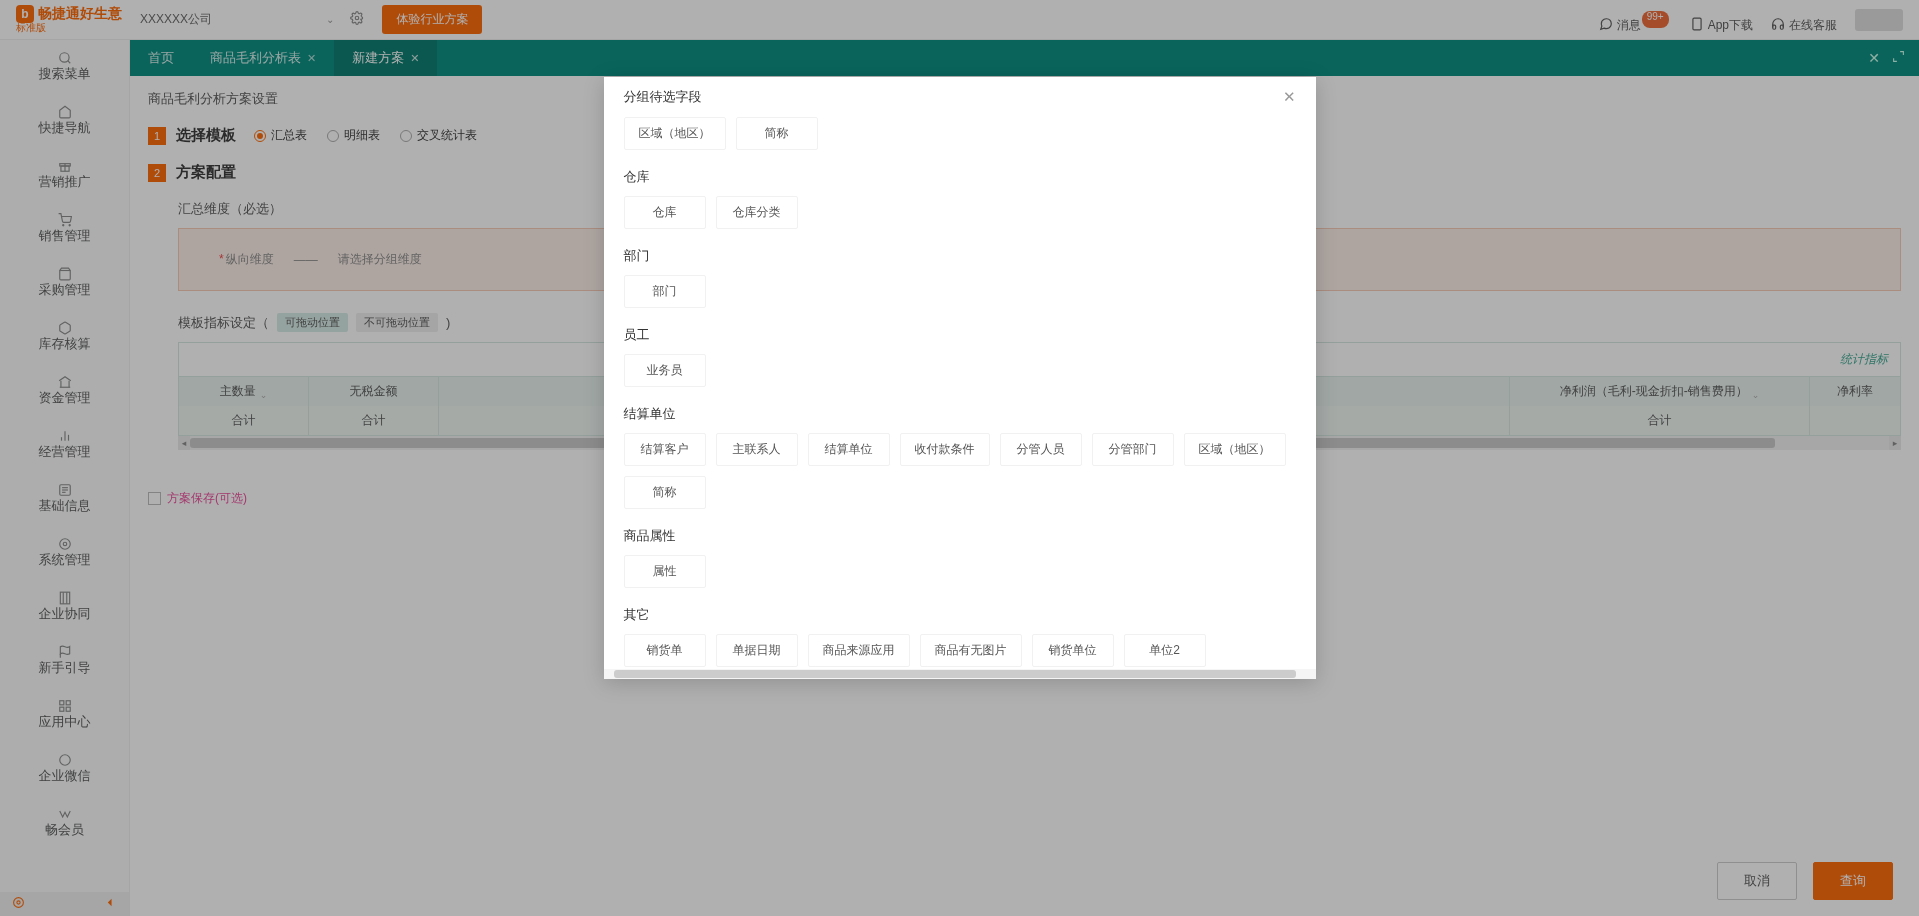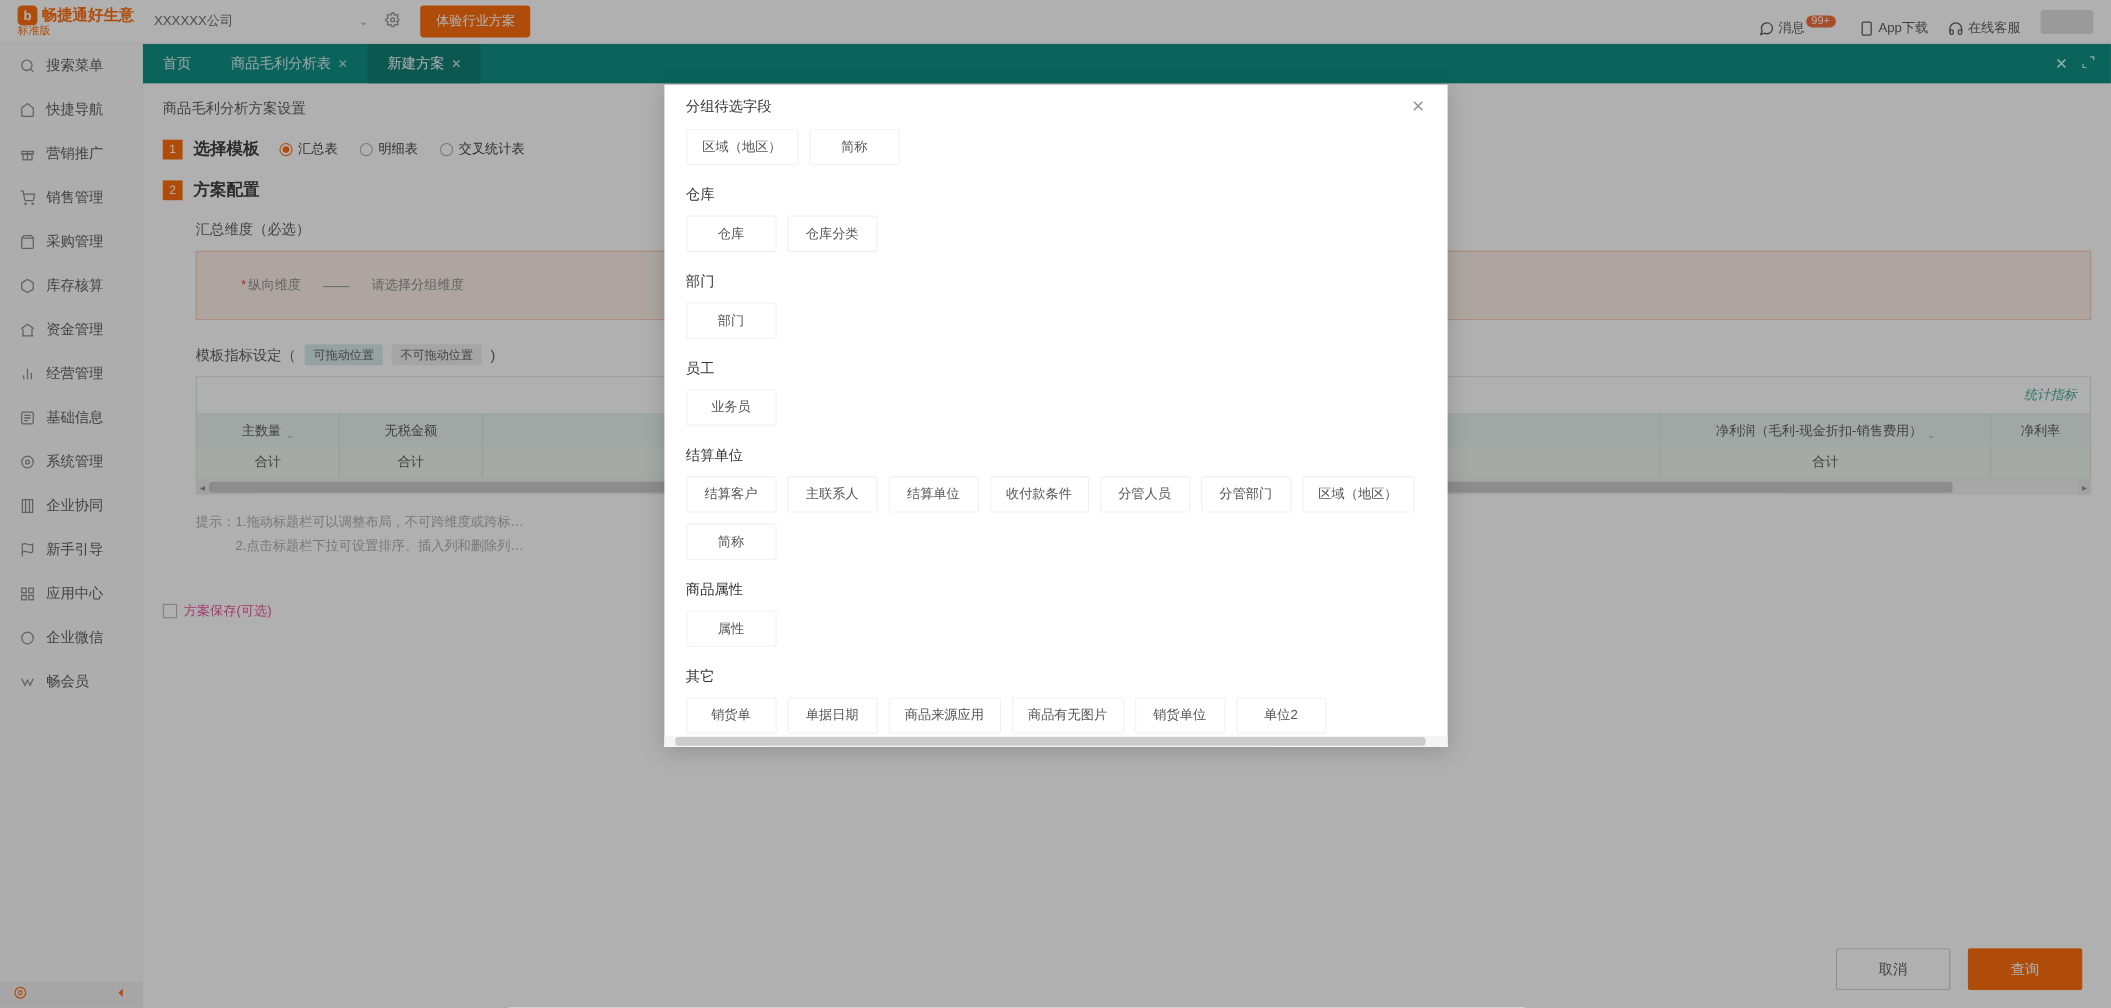"消息" .hdr-item { align-items: center -> none }
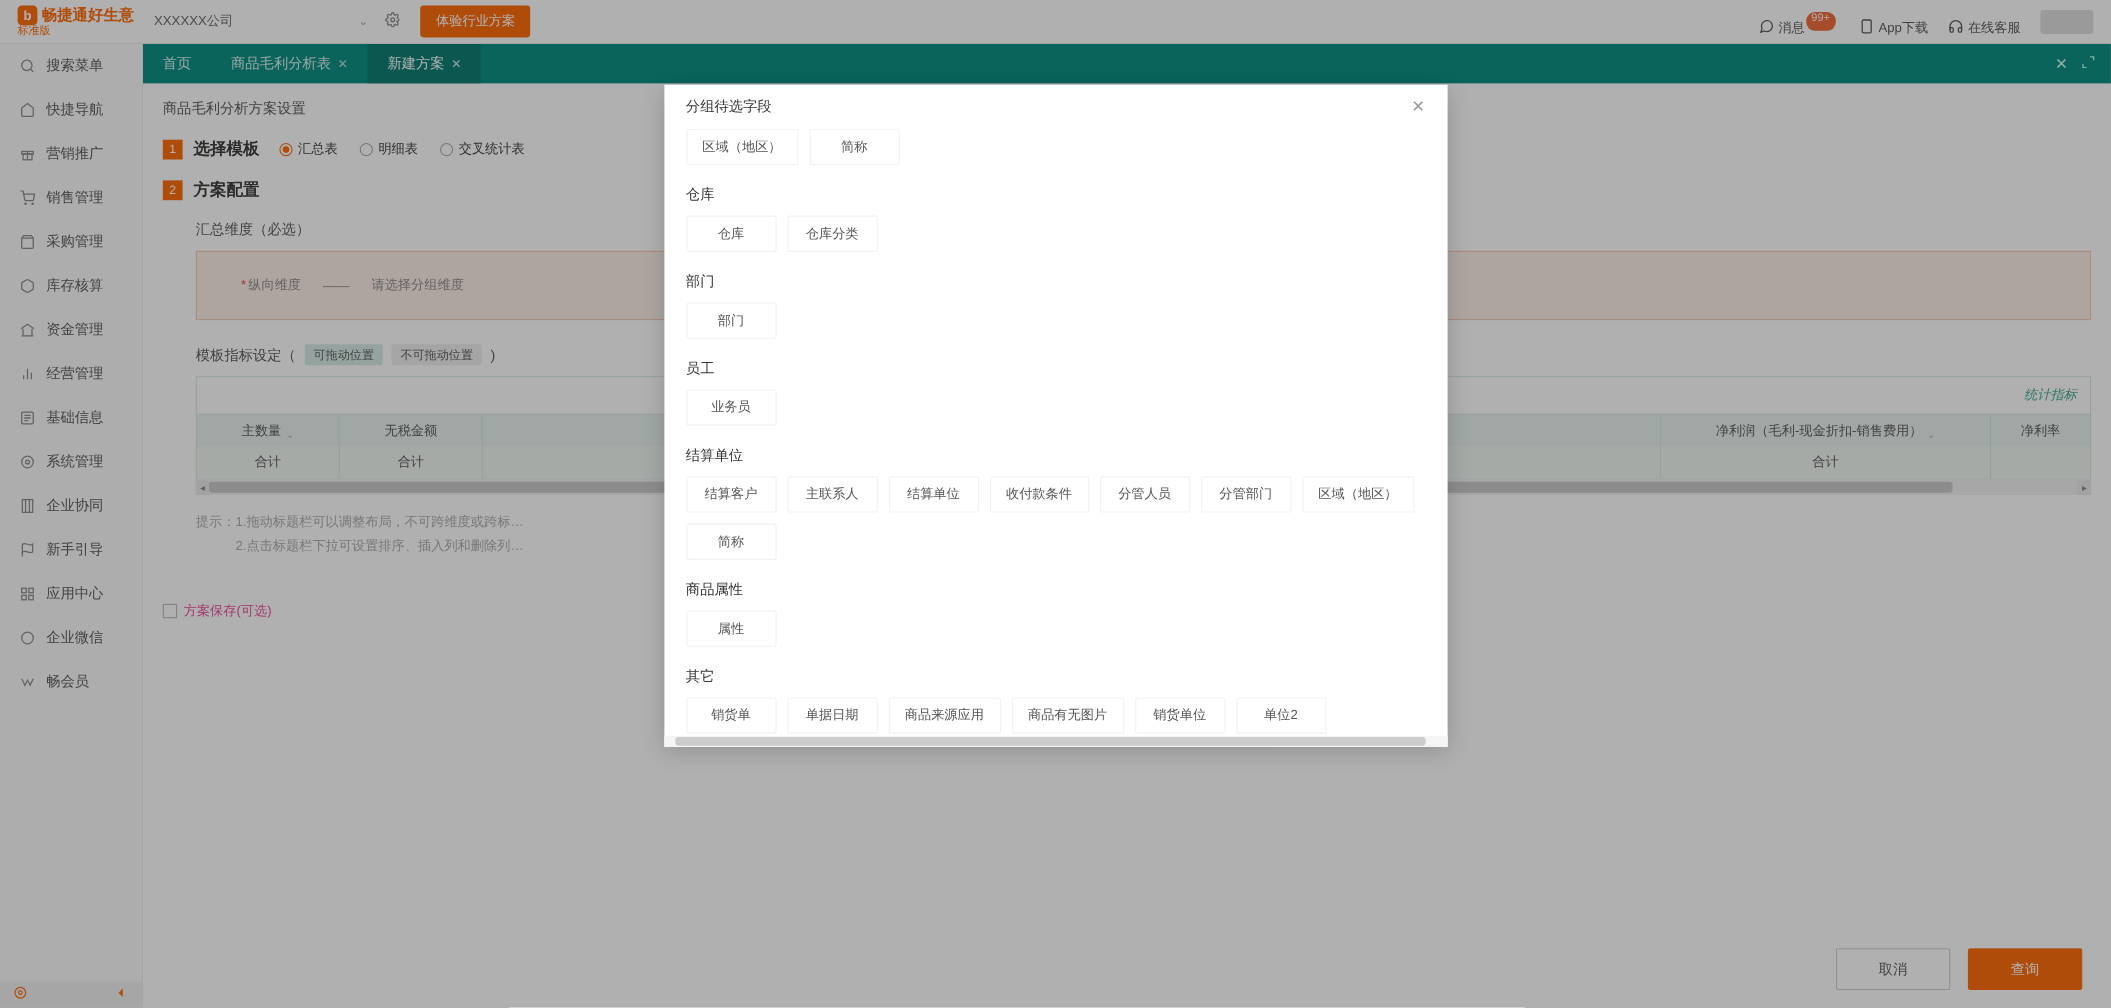"搜索菜单" .side-item { flex-direction: none -> column; gap: 10px -> none }
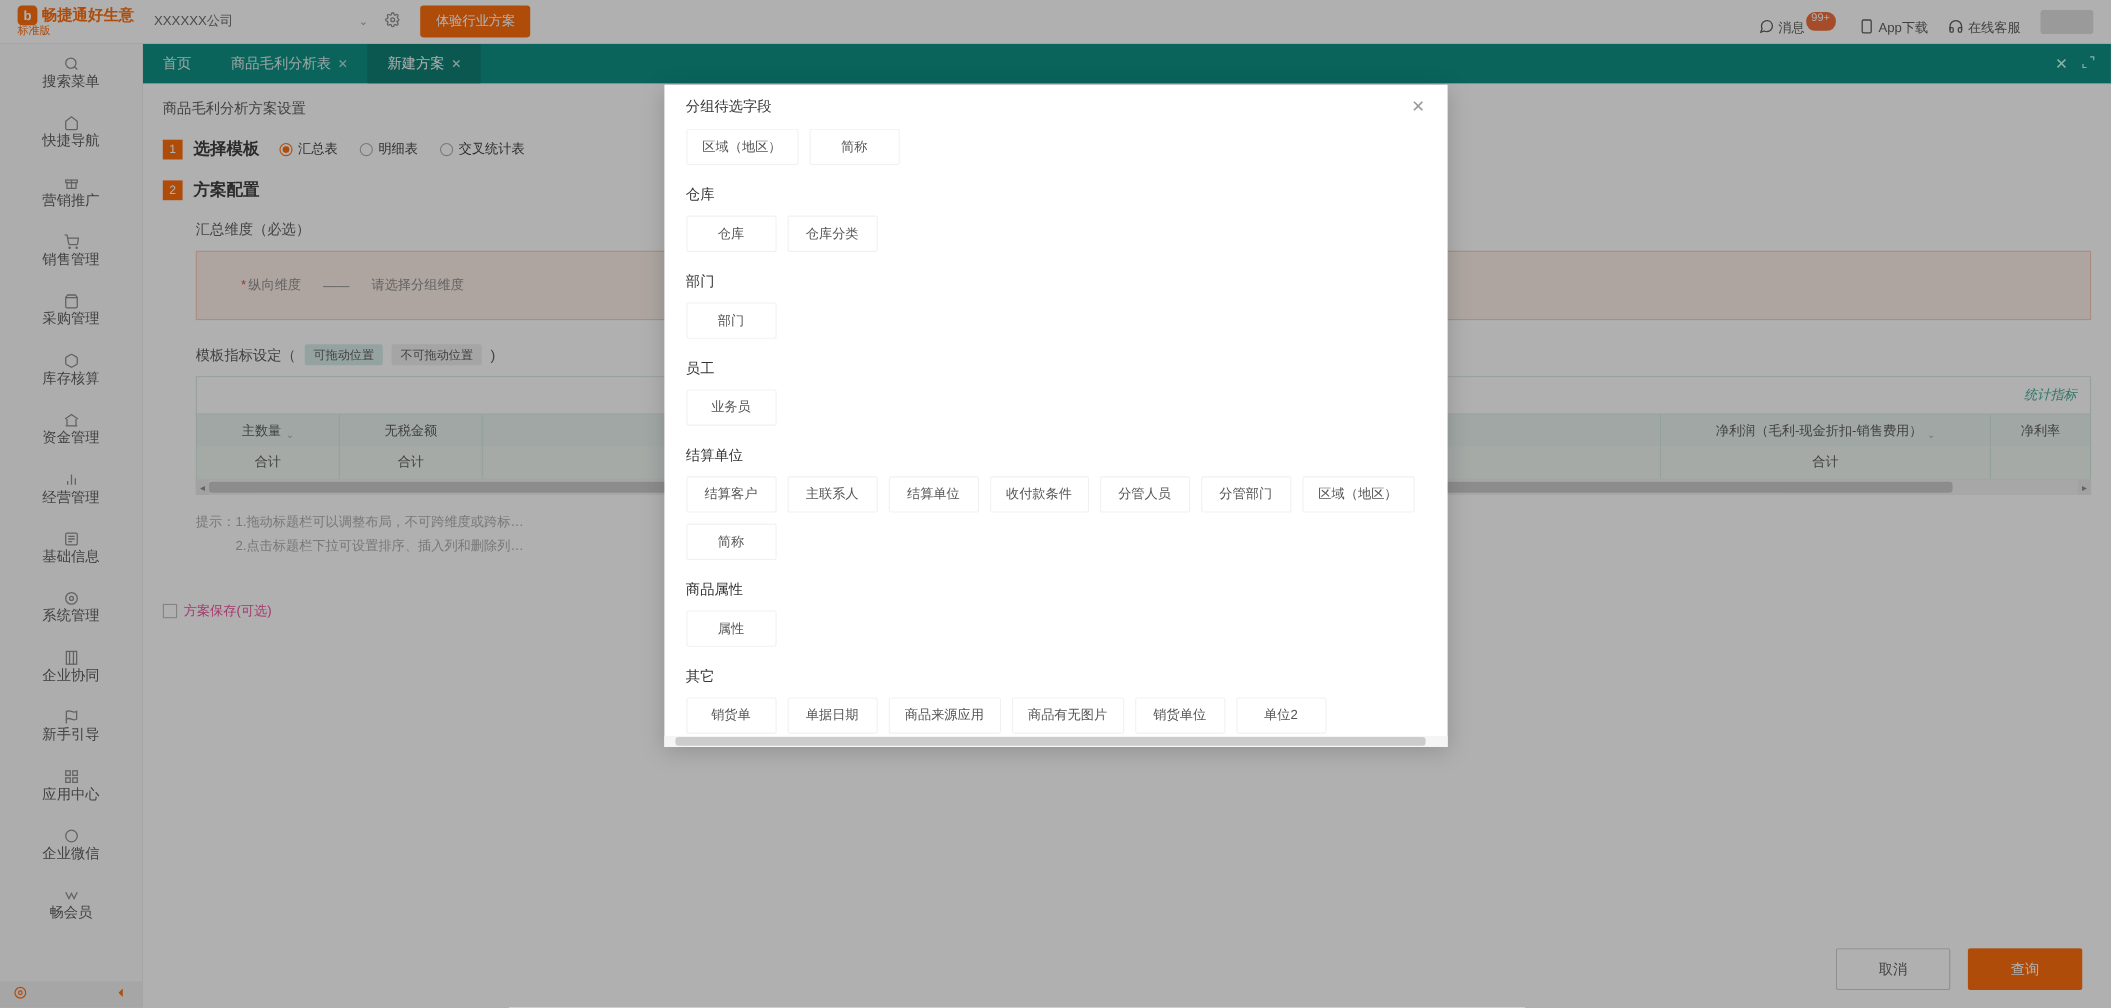"提示：1.拖动标题栏可以调整布局，不可跨维度或跨标…" div.tips { html: <div> <div>提示：1.拖动标题栏可以调整布局，不可跨维度或跨标…</div> <div>2.点击标题栏下拉可设置排序、插入列和删除列…</div> </div> -> none }
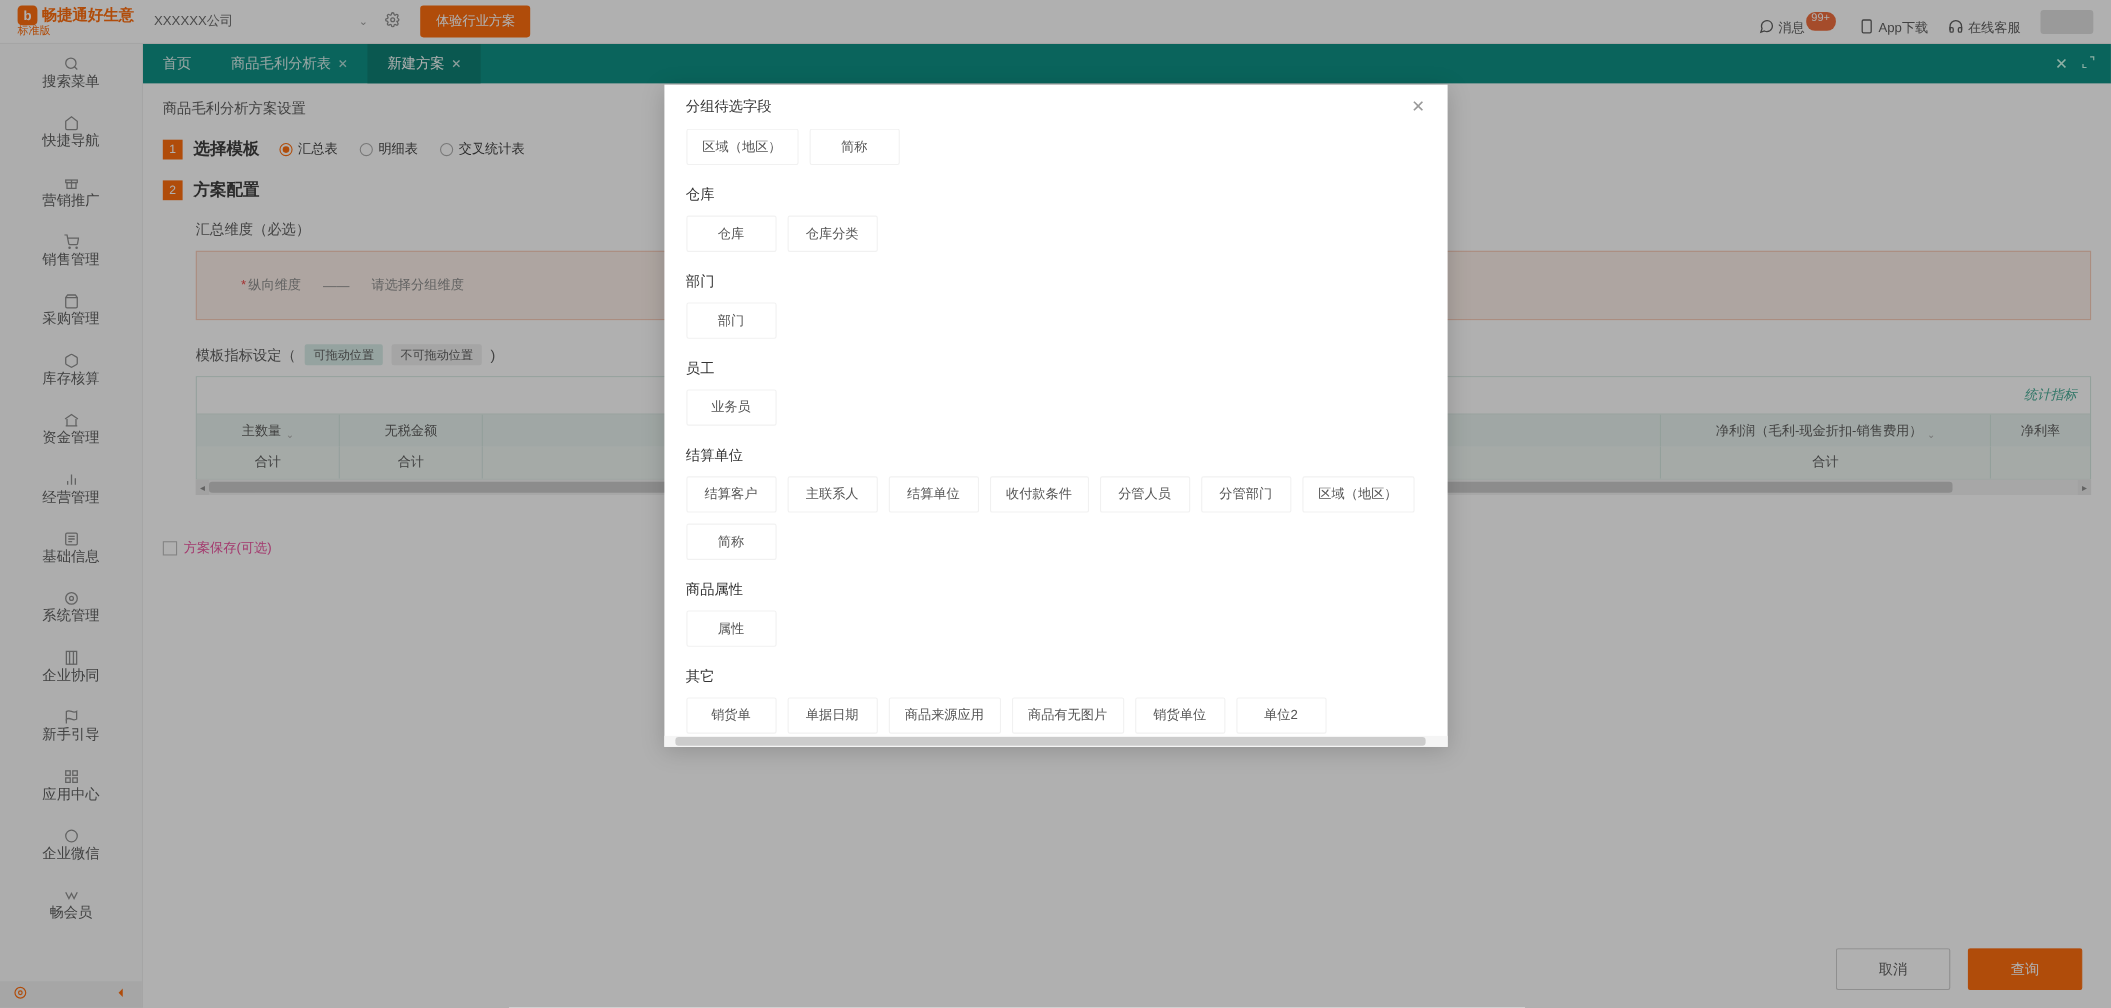"取消" .fbtn { padding: 9px 38px -> 9px 26px }
